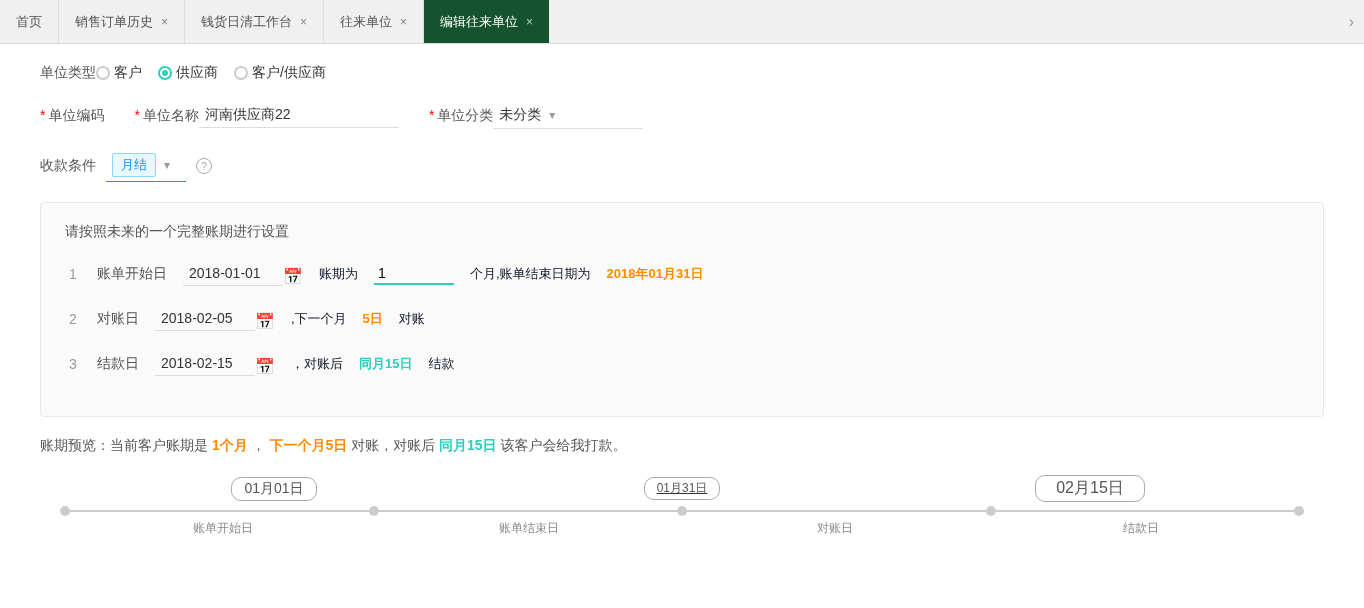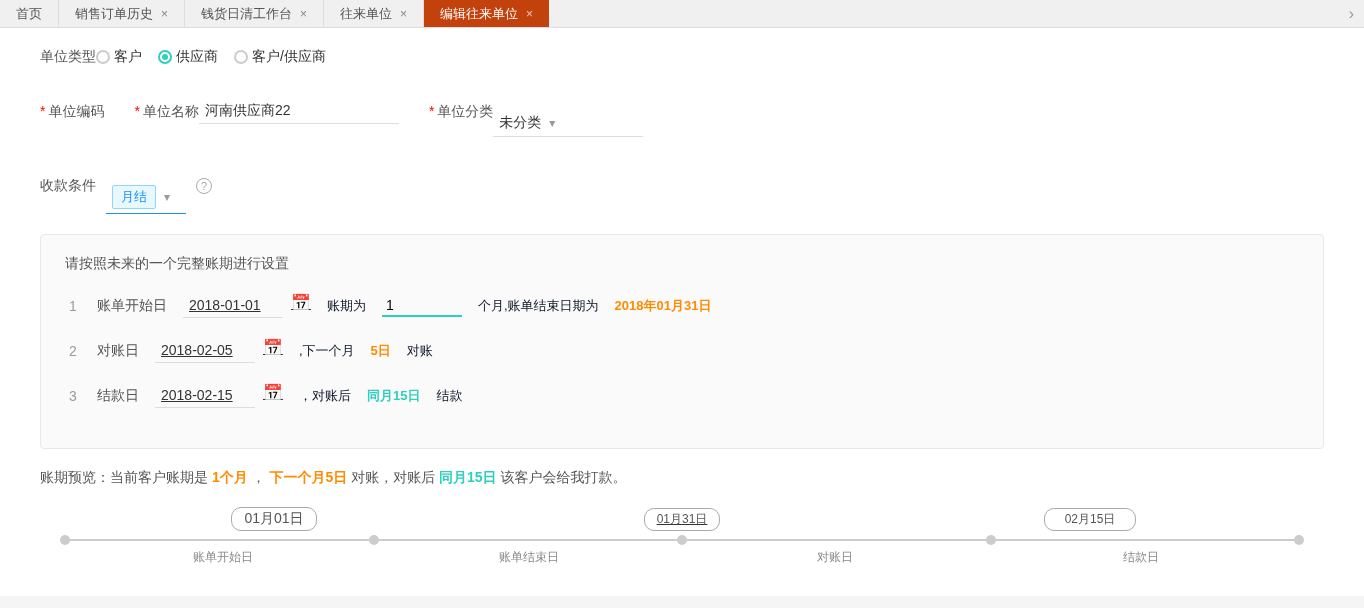"首页" .tab-bar { height: 28px -> 44px }
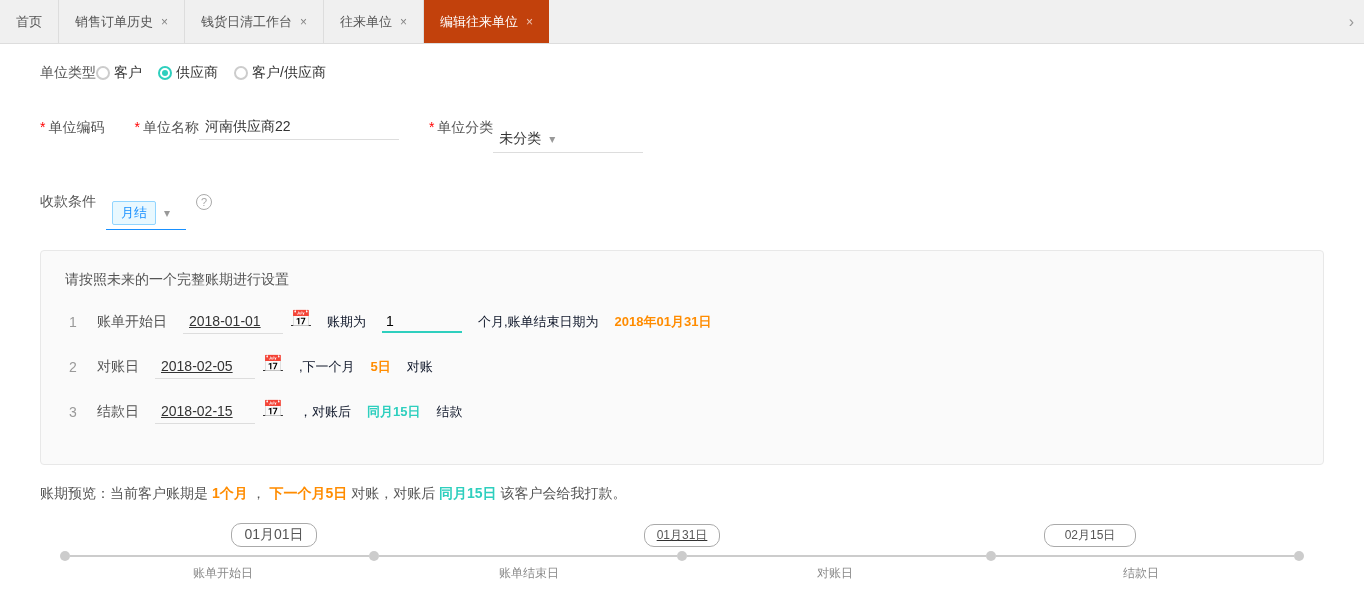"编辑往来单位" .tab.active { background: #c2410c -> #14532d }
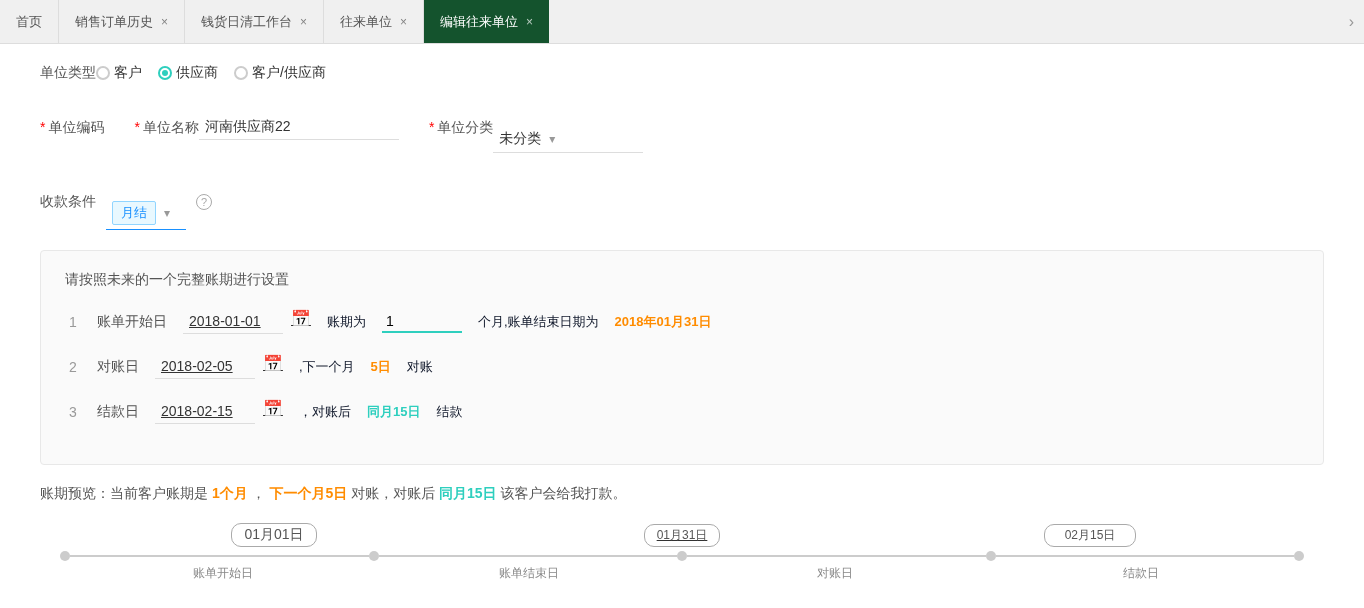"未分类" .select-field { margin-top: 24px -> none }
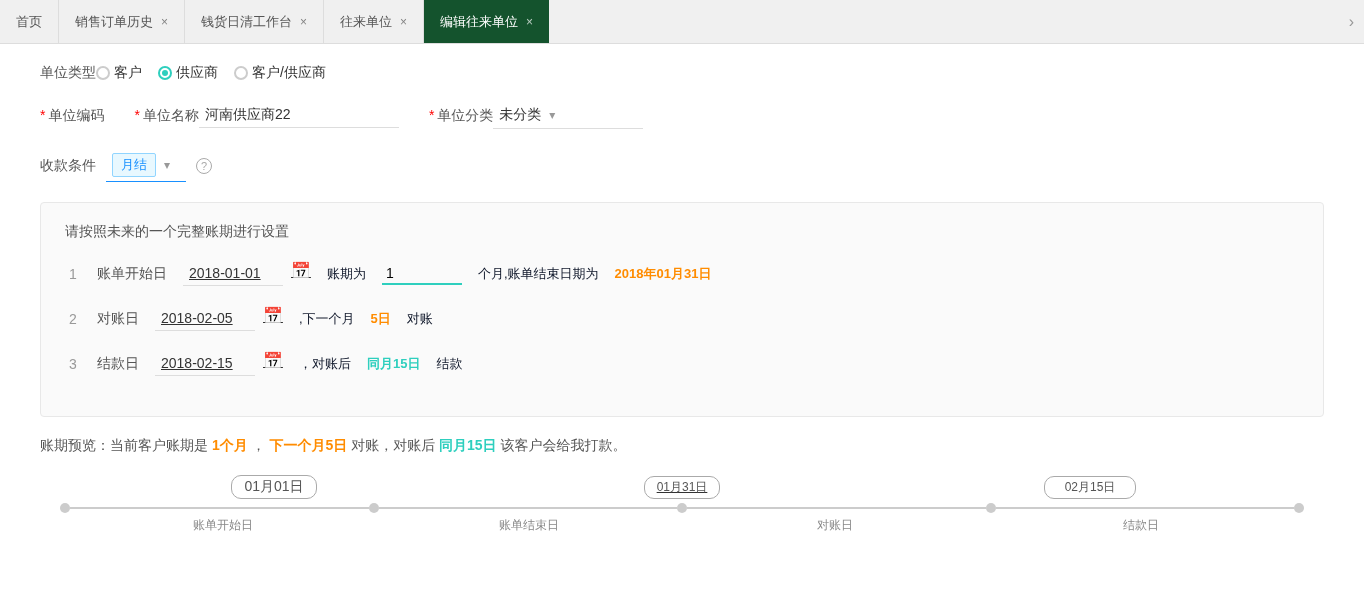"2018-01-01" .period-date-group { align-items: flex-start -> flex-end; gap: 8px -> none; text-decoration: underline -> none }
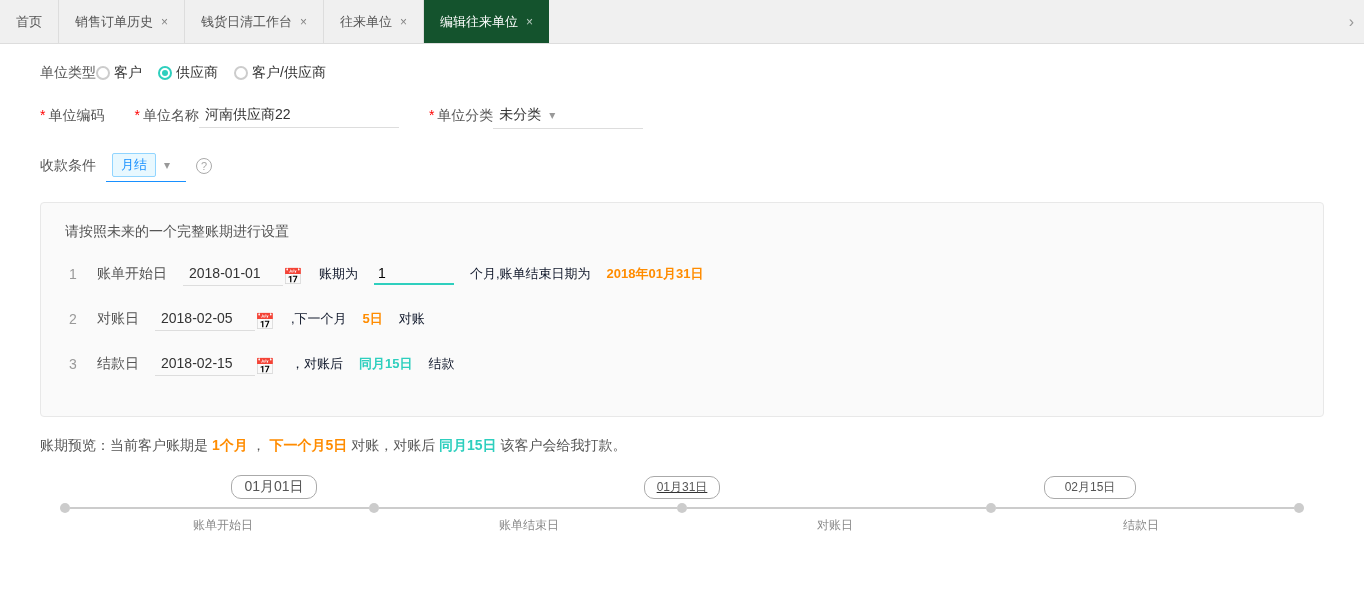"02月15日" div { font-size: 12px -> 16px }
